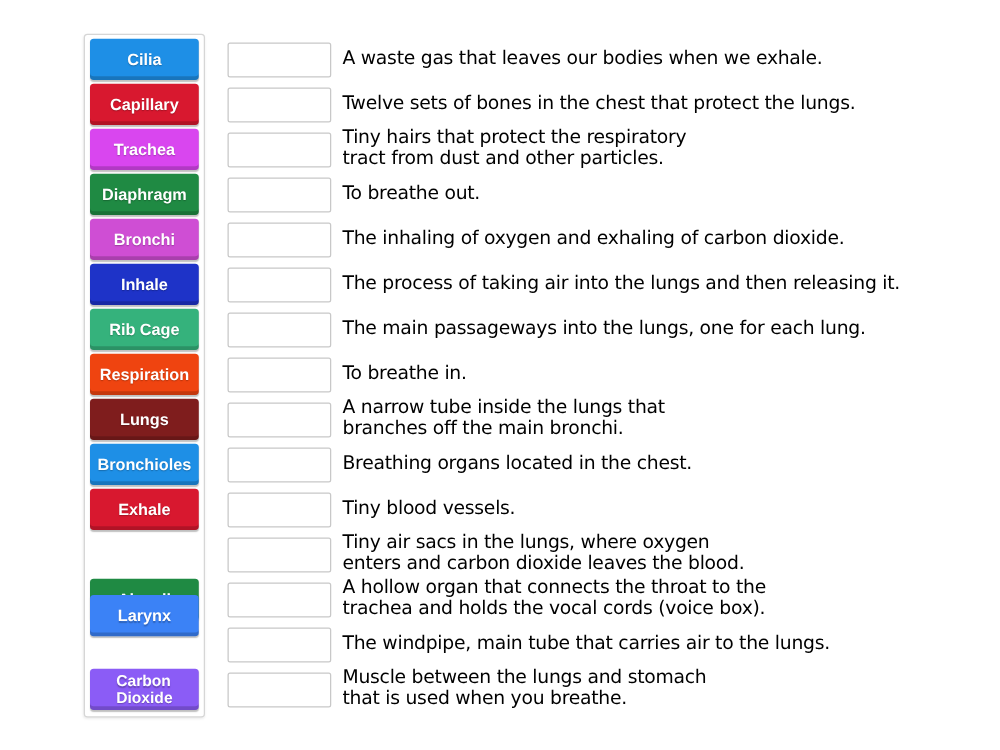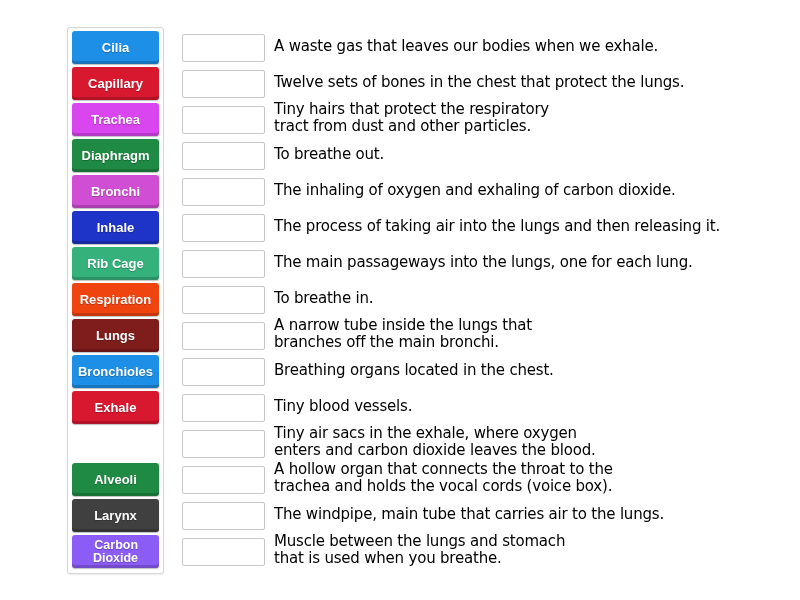"Cilia" .tile { text-align: right -> left }
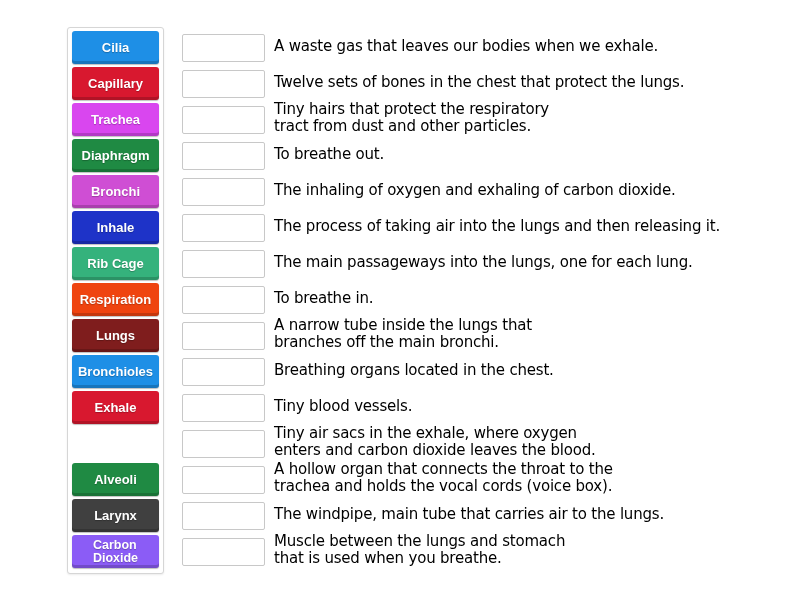"Tiny air sacs in the" div.def { text: exhale -> lungs }
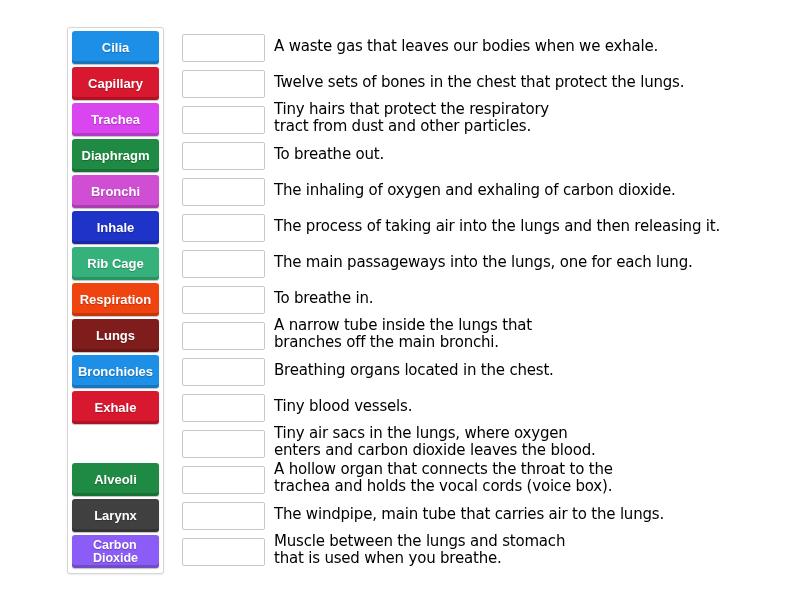"Larynx" div.tile { background: #404040 -> #3b82f6; top: 471px -> 448px }
